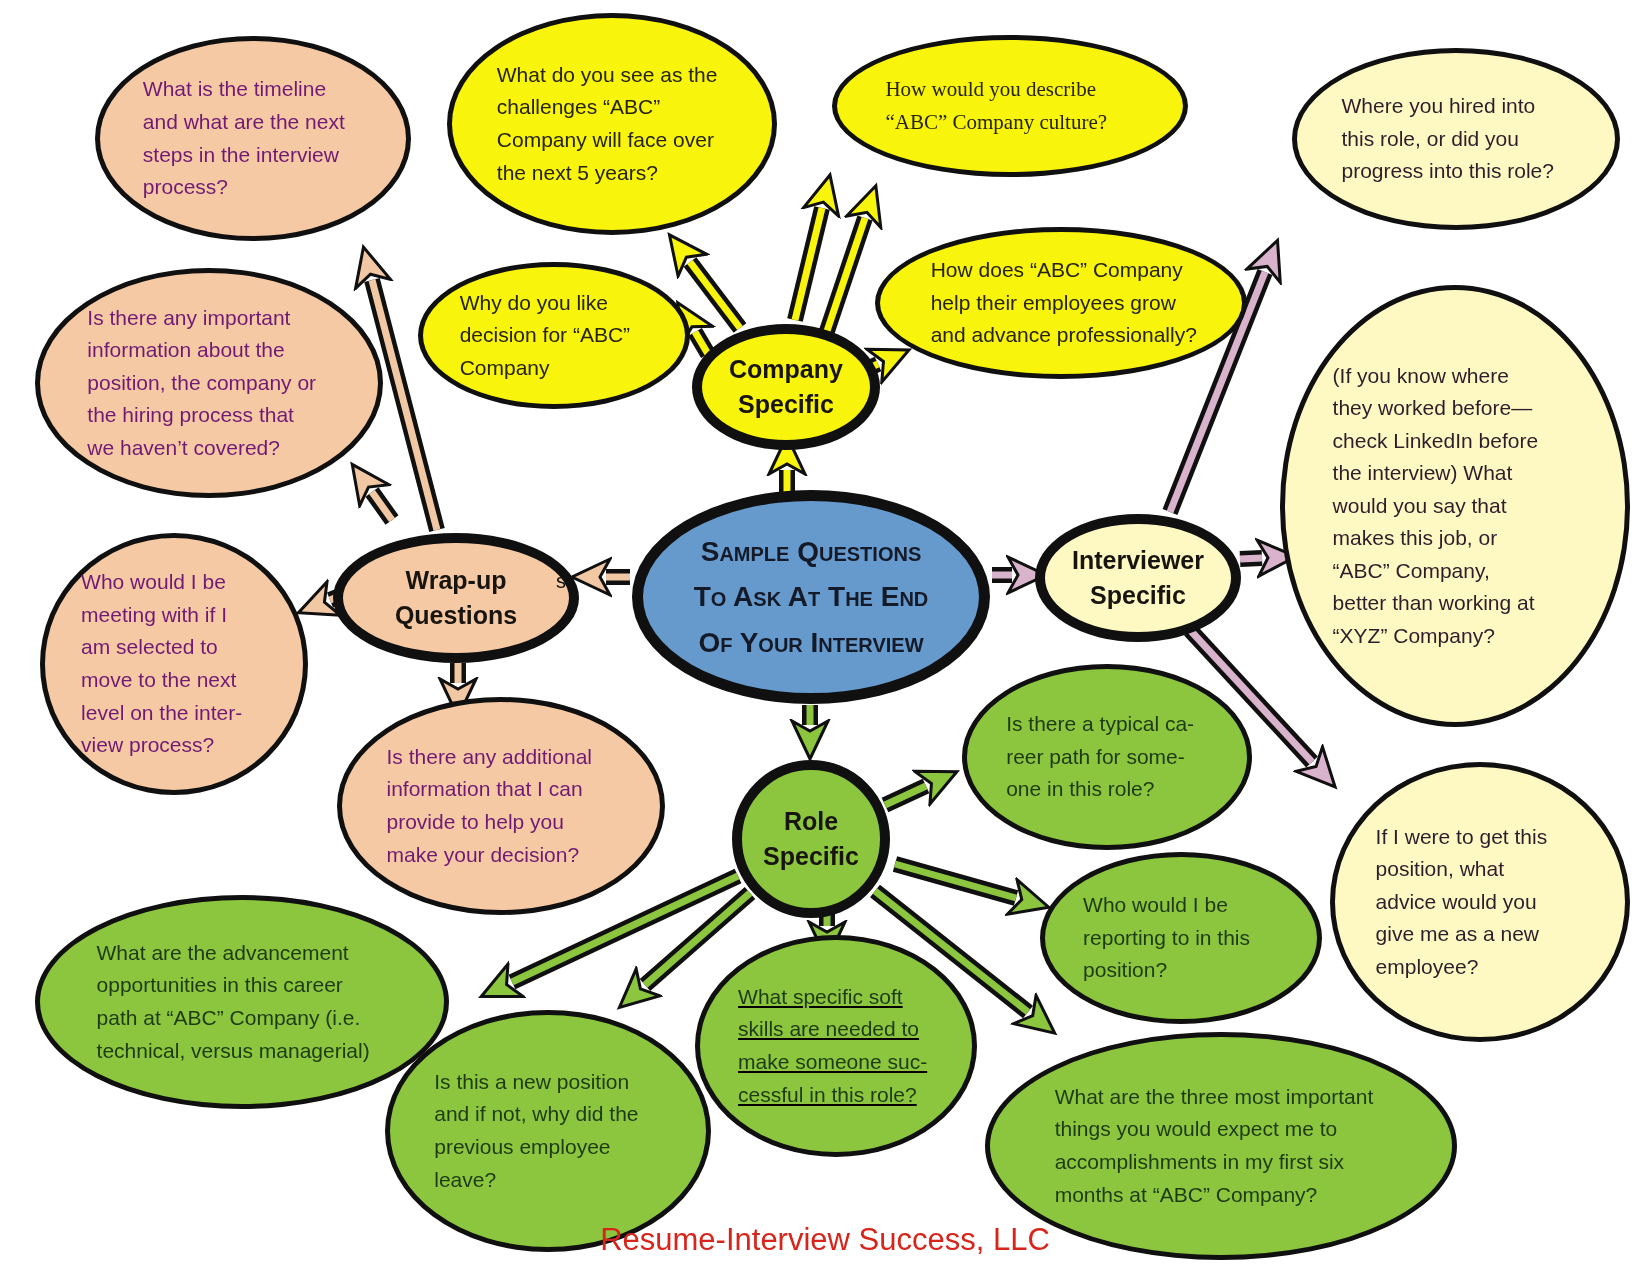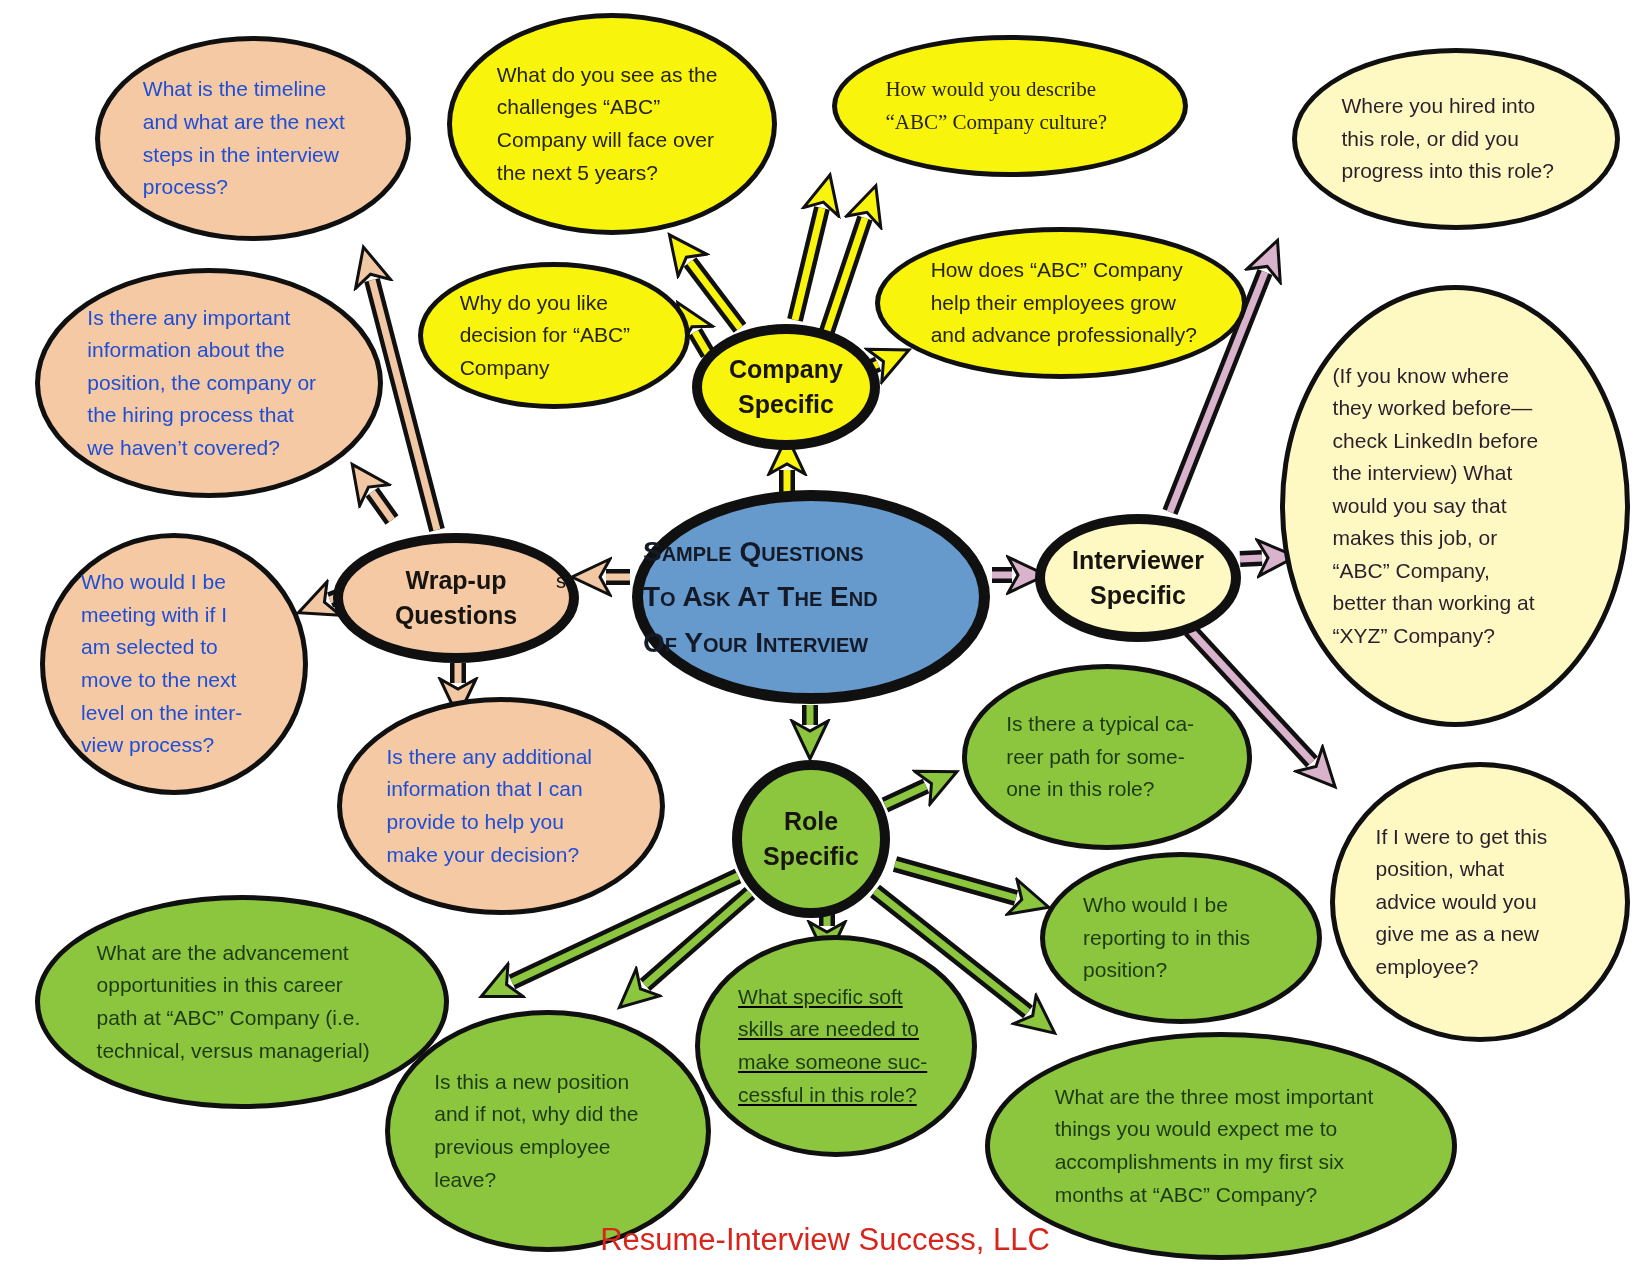"What is the timeline" .c-peach .txt { color: #1d4ed8 -> #701a75 }
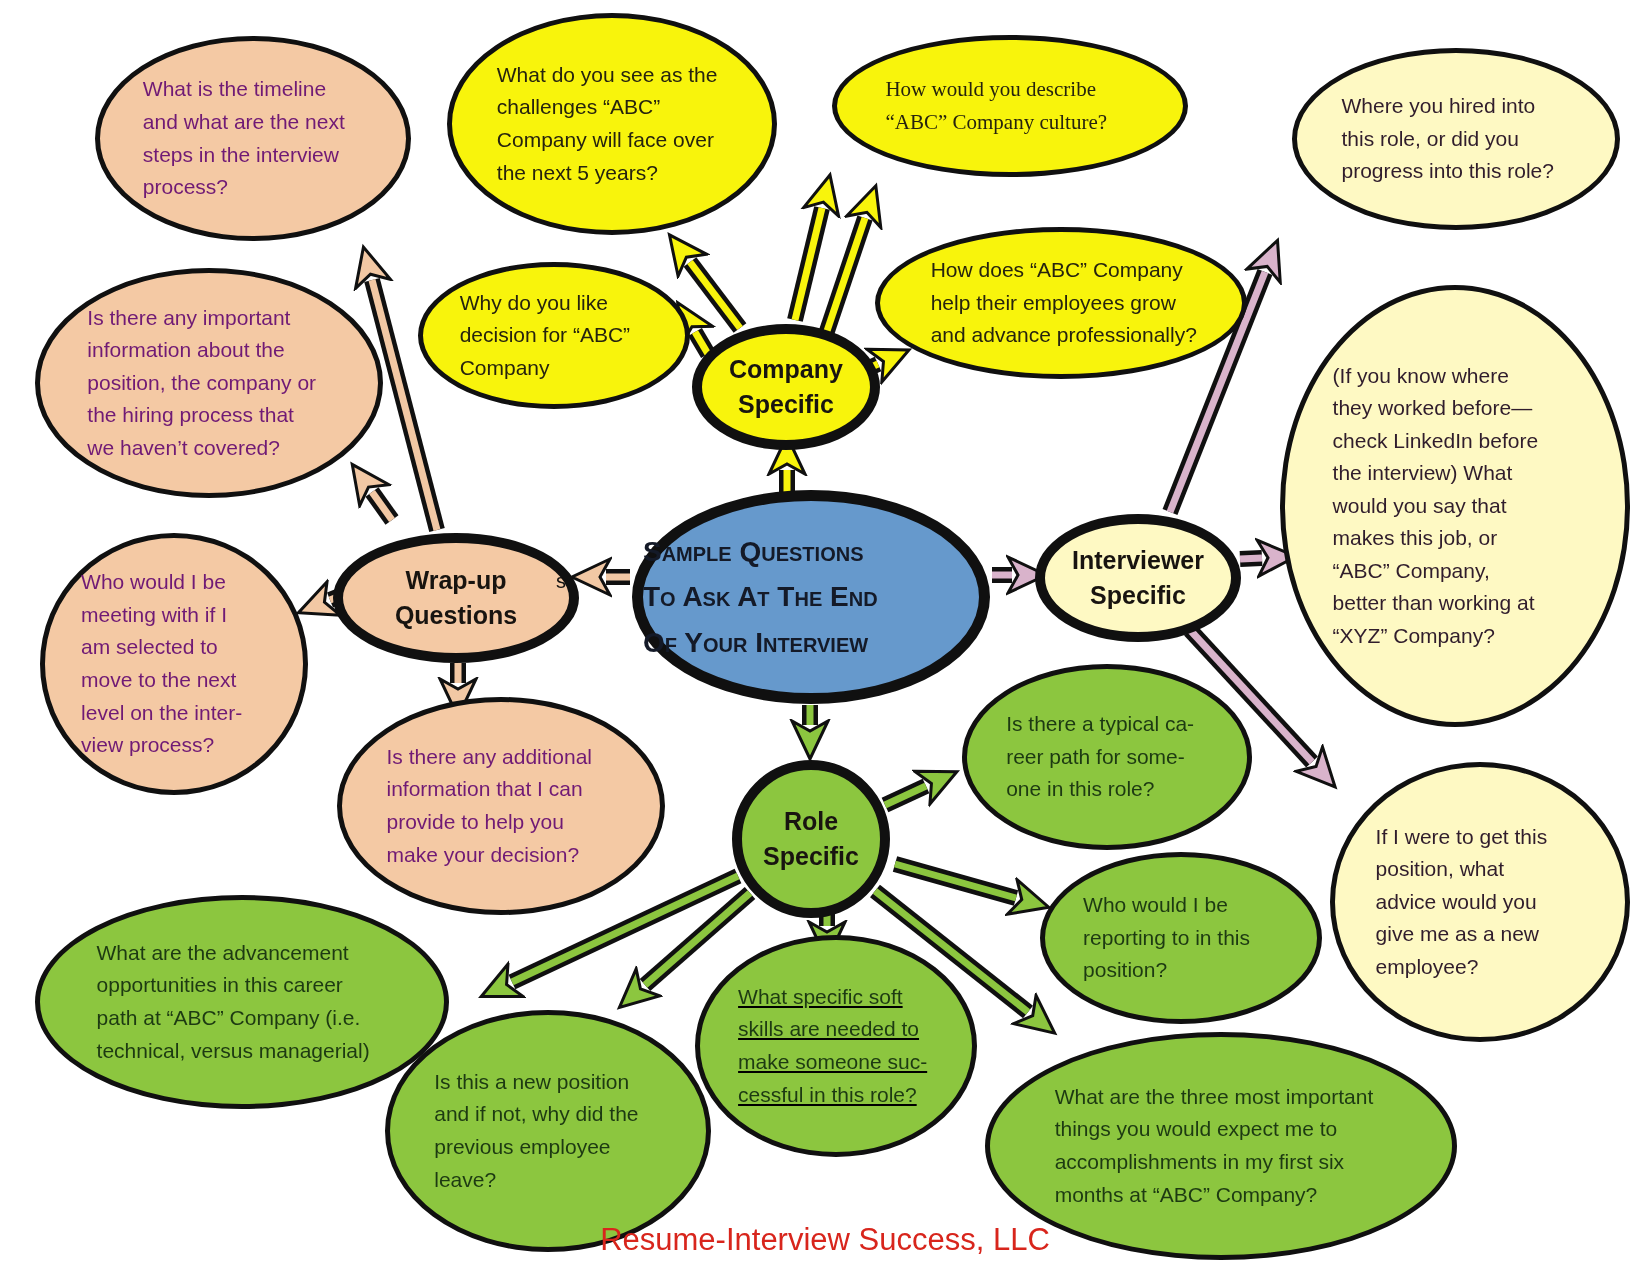"Sample Questions" #node-center .txt { text-align: none -> center }
